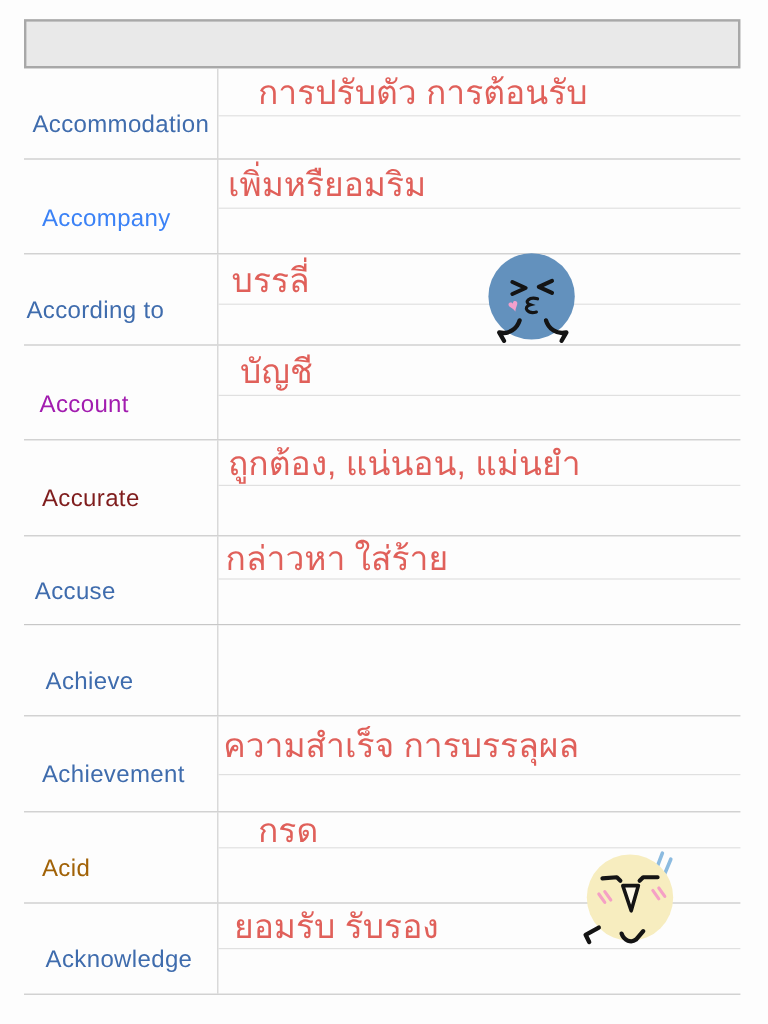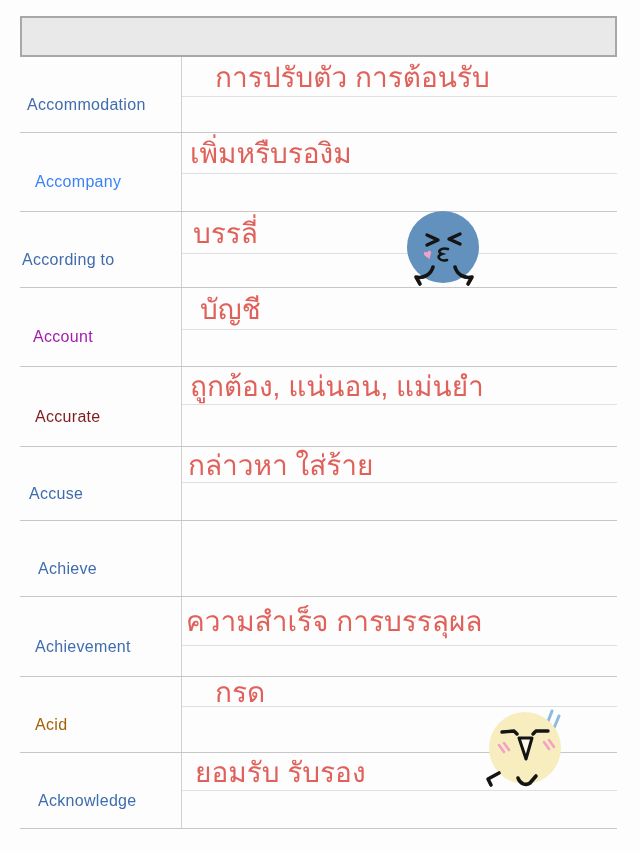"Accommodation" .en { font-size: 16px -> 20px }
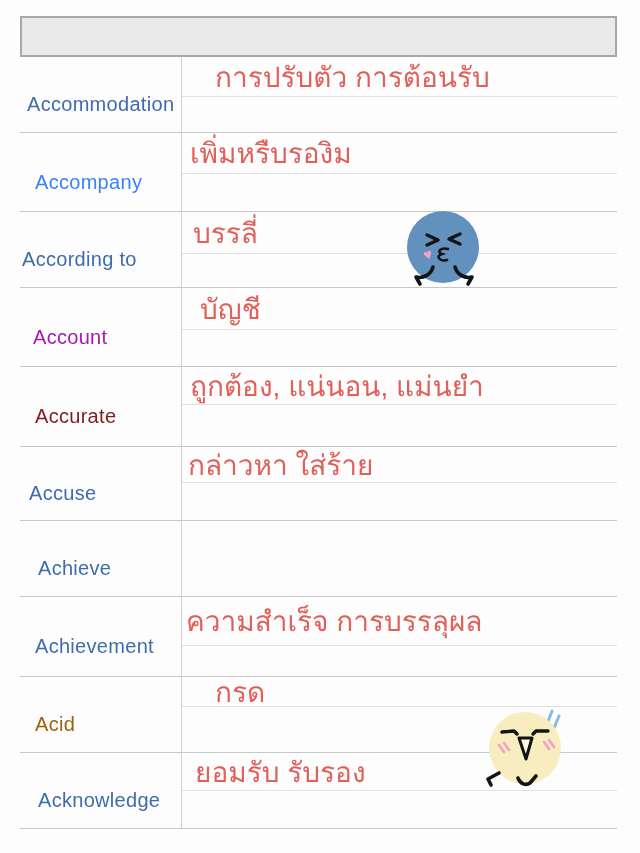"เพิ่มหรืบรองิม" span.th { text: เพิ่มหรืบรองิม -> เพิ่มหรืยอมริม }
